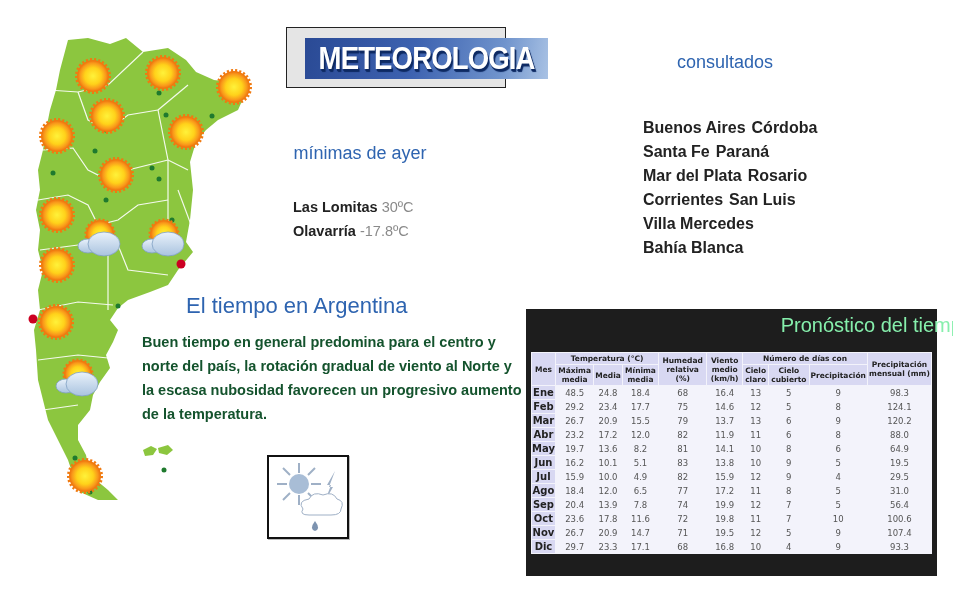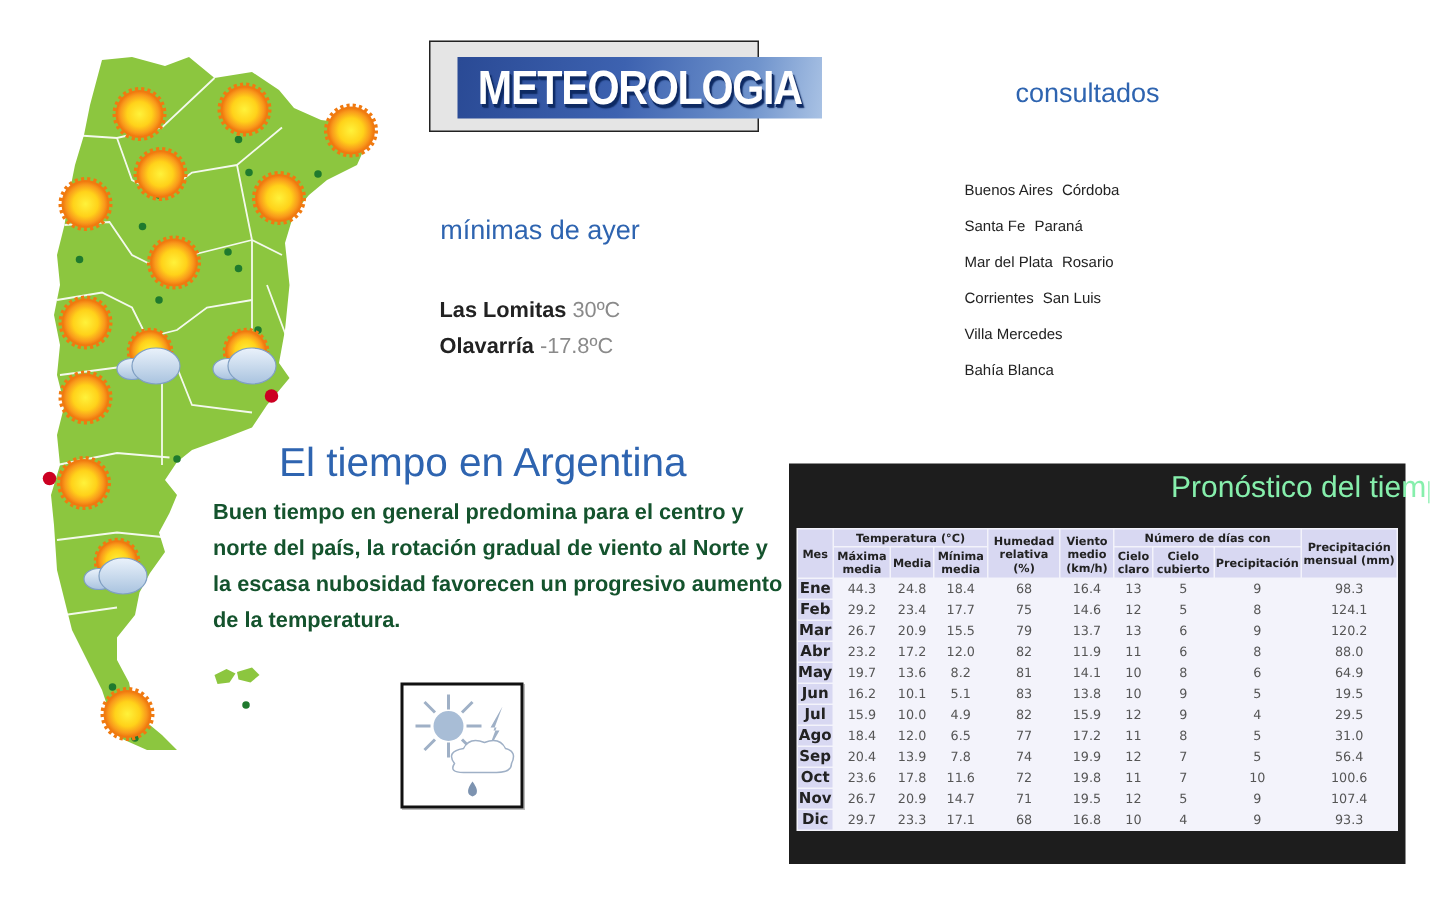"Buenos Aires Córdoba" #popular-list { font-size: 10px -> 16px; font-weight: normal -> bold }
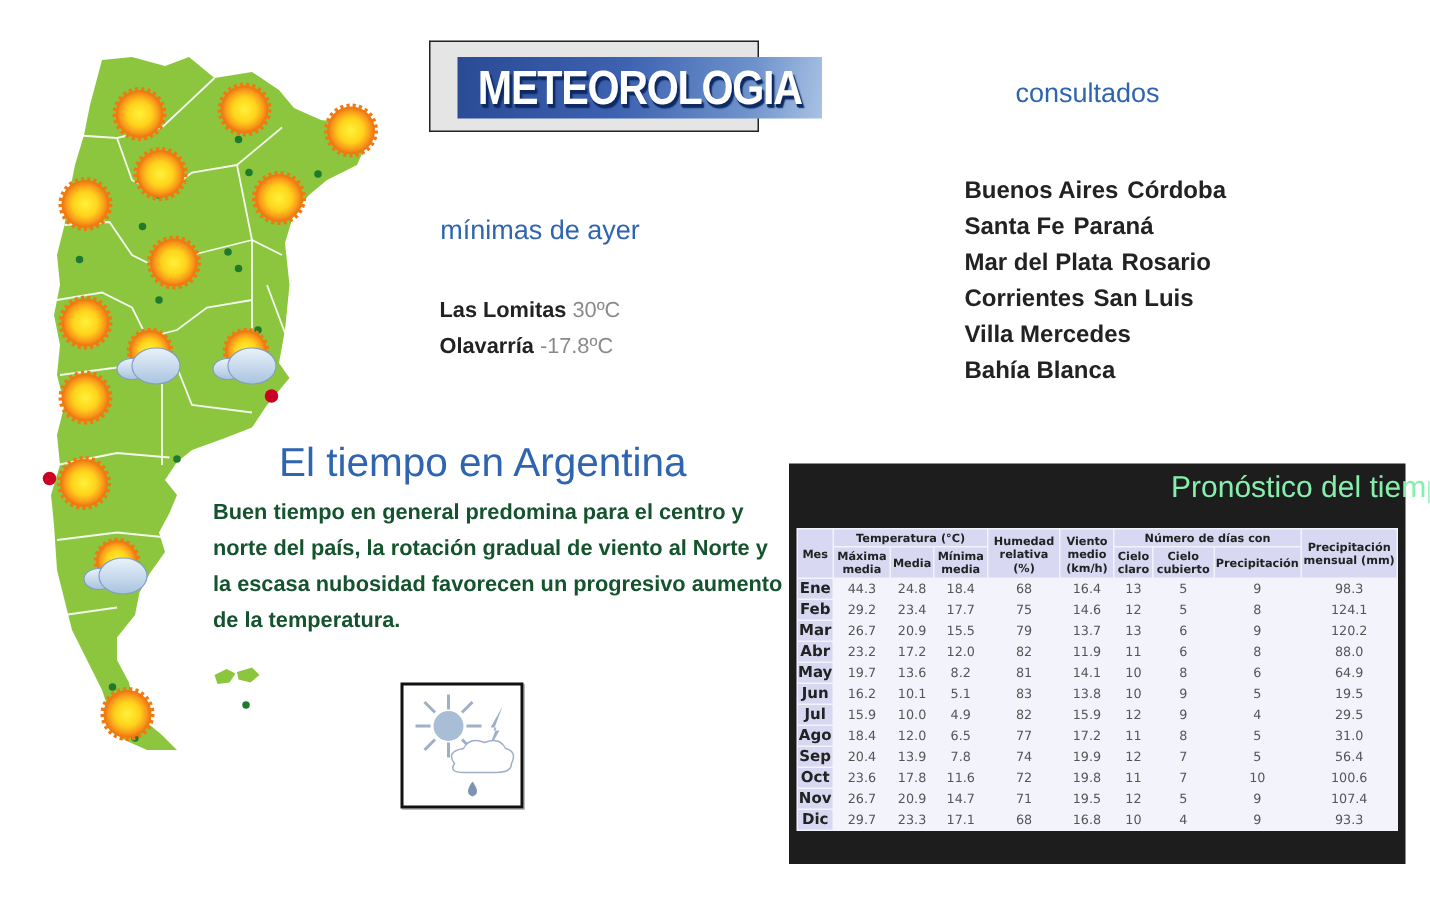"El tiempo en Argentina" #arg-title { font-size: 27px -> 22px }
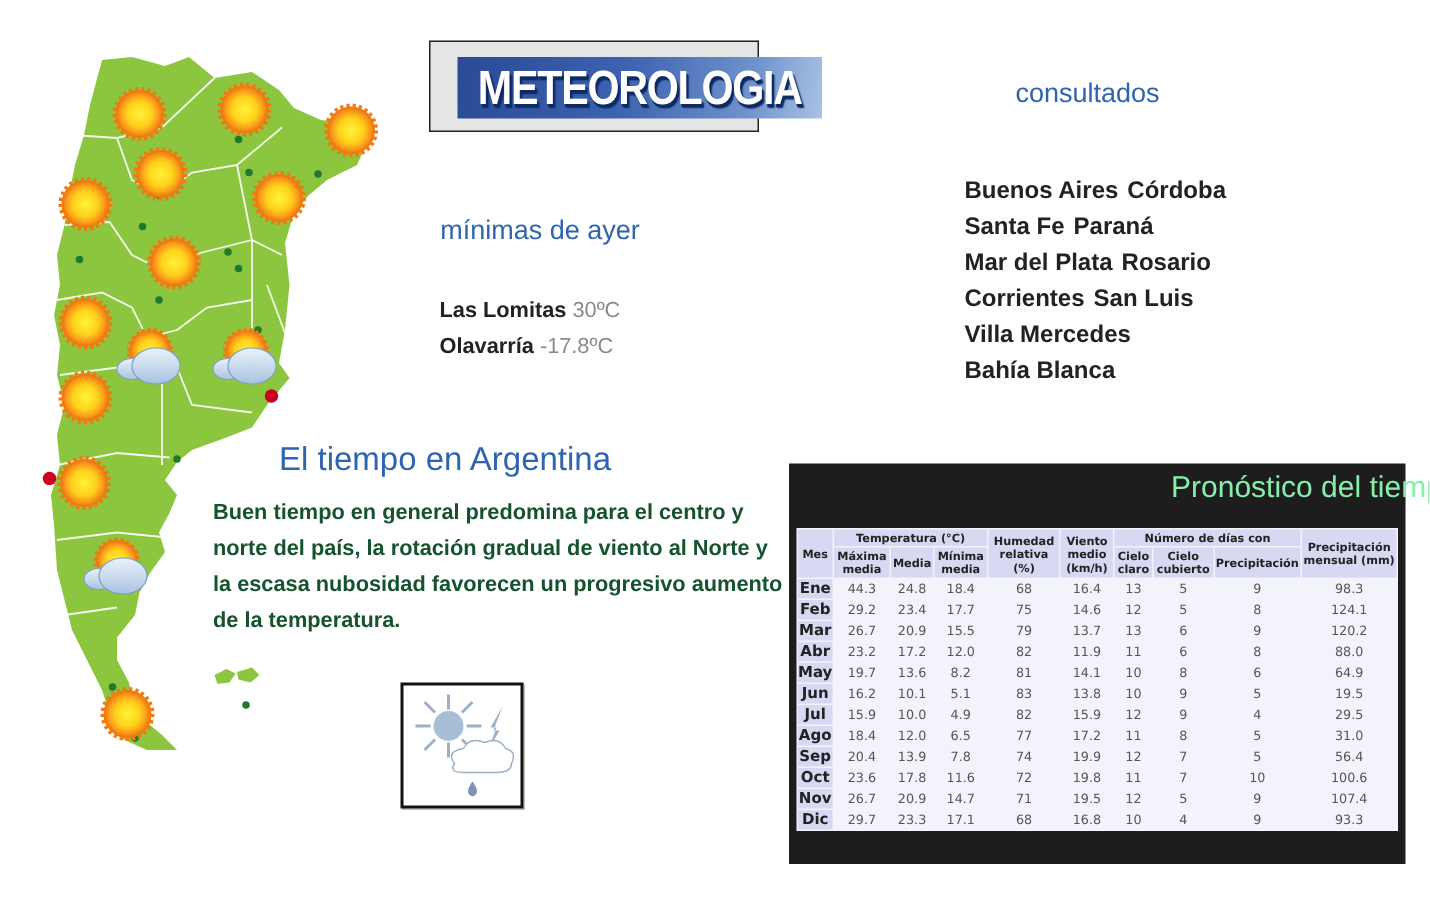"44.3" td { text: 44.3 -> 48.5 }
